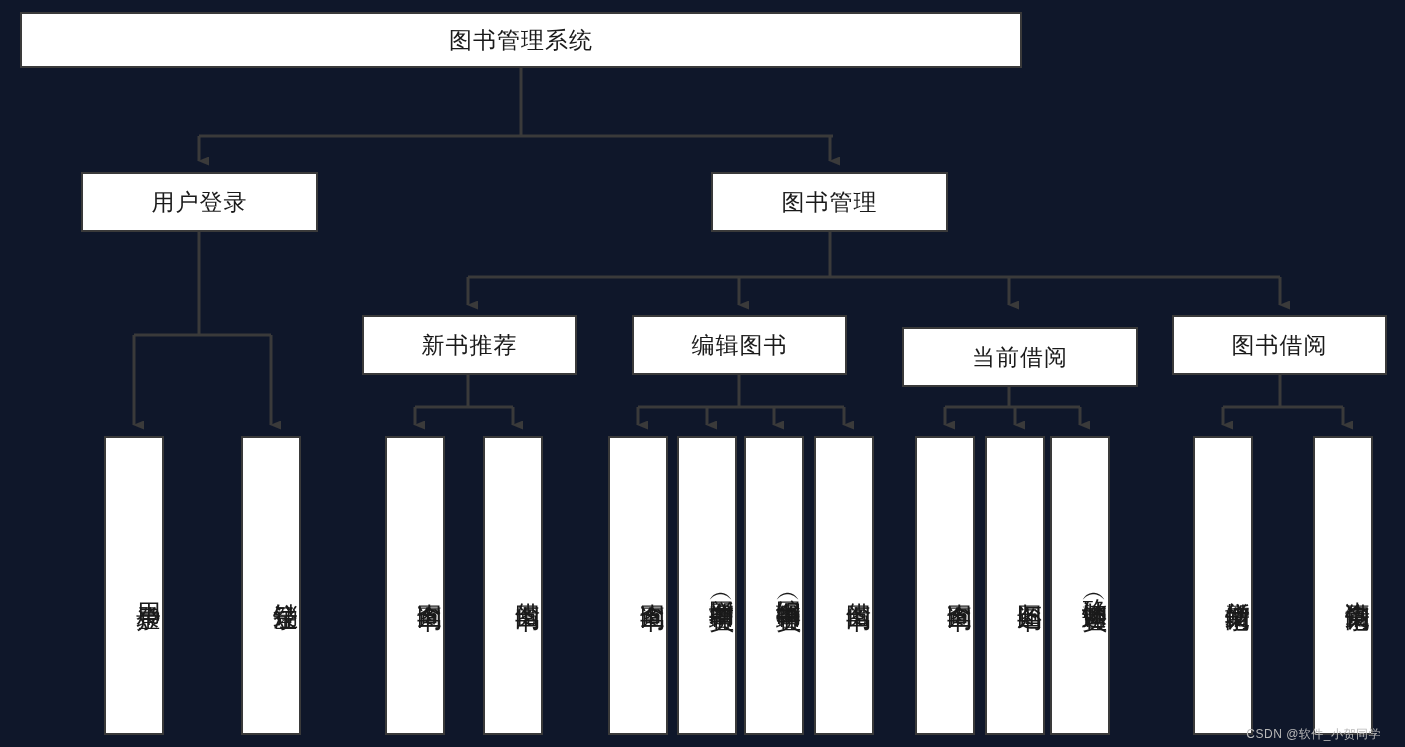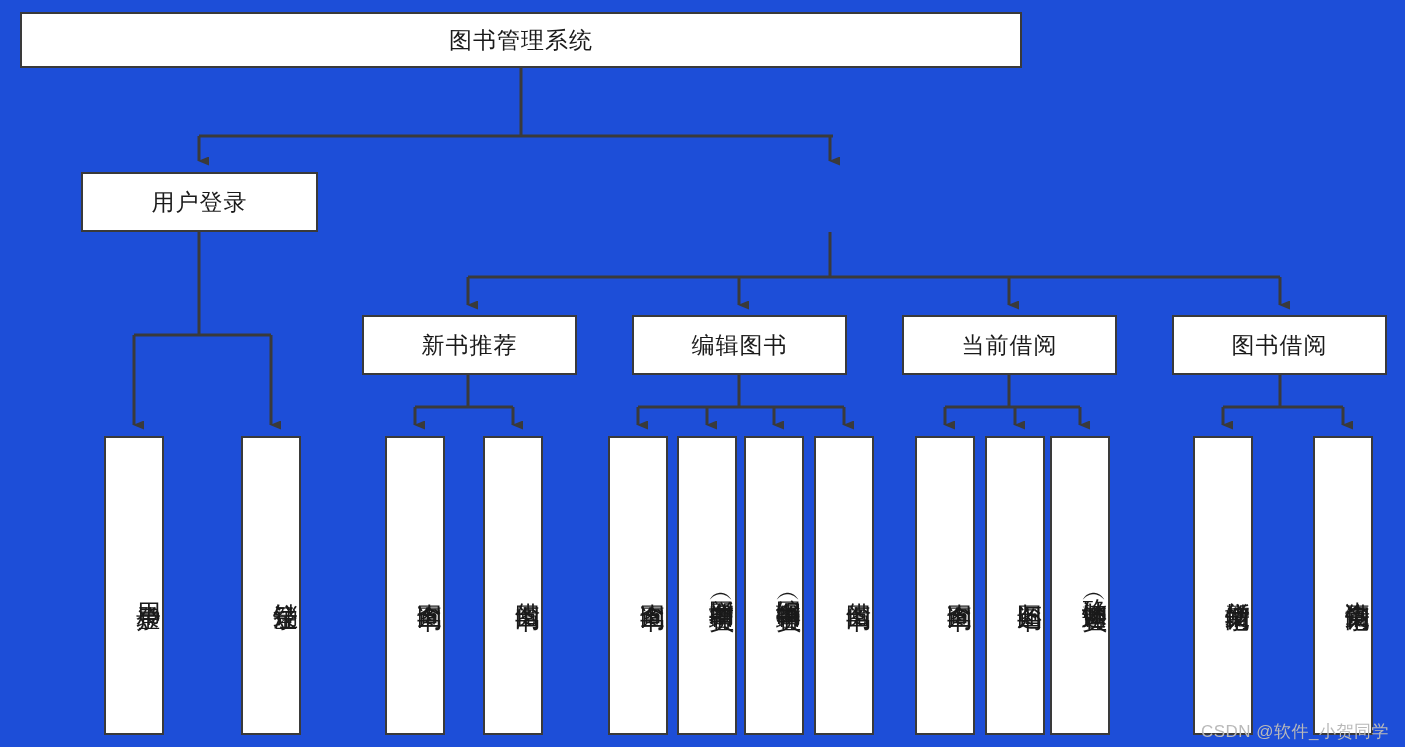"图书管理系统" #canvas { background: #1d4ed8 -> #0f172a }
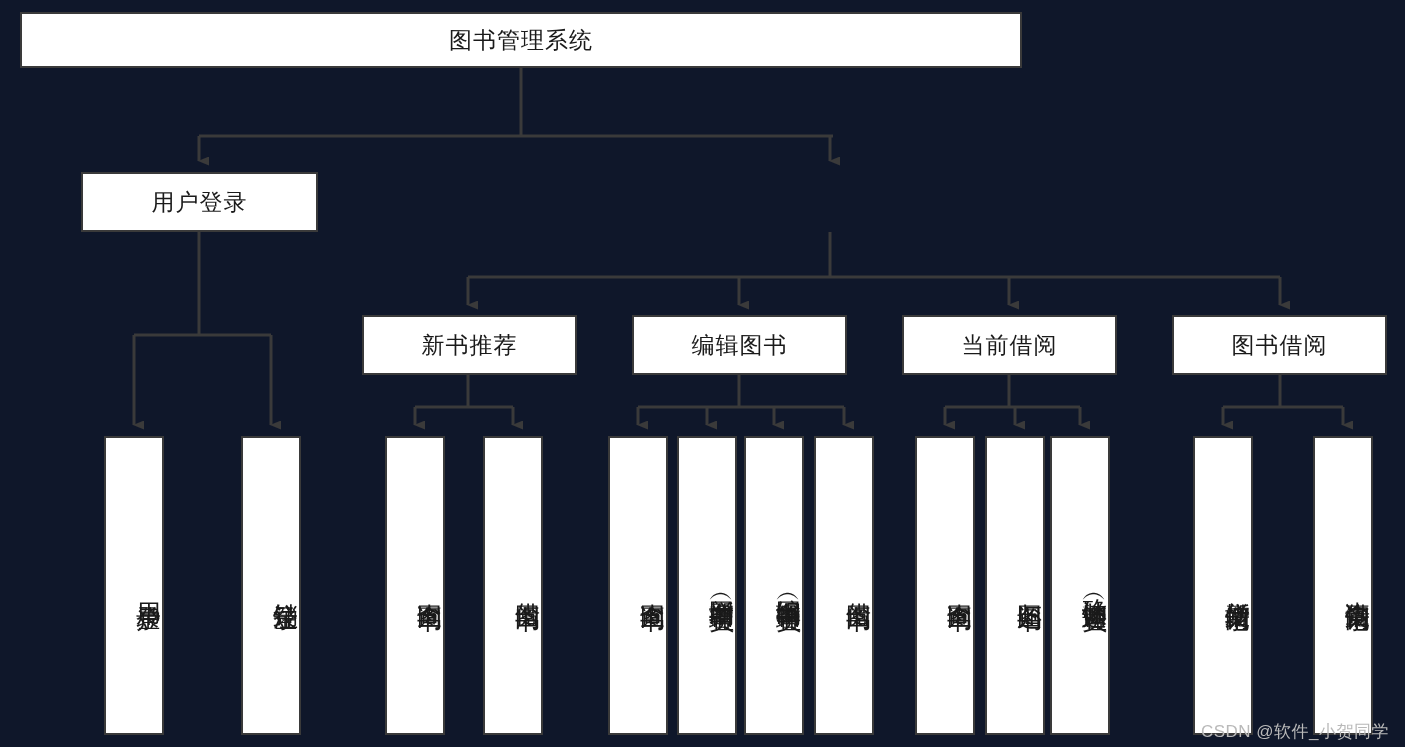"图书管理" div.node { html: none -> <div> <span>图书管理</span> </div> }
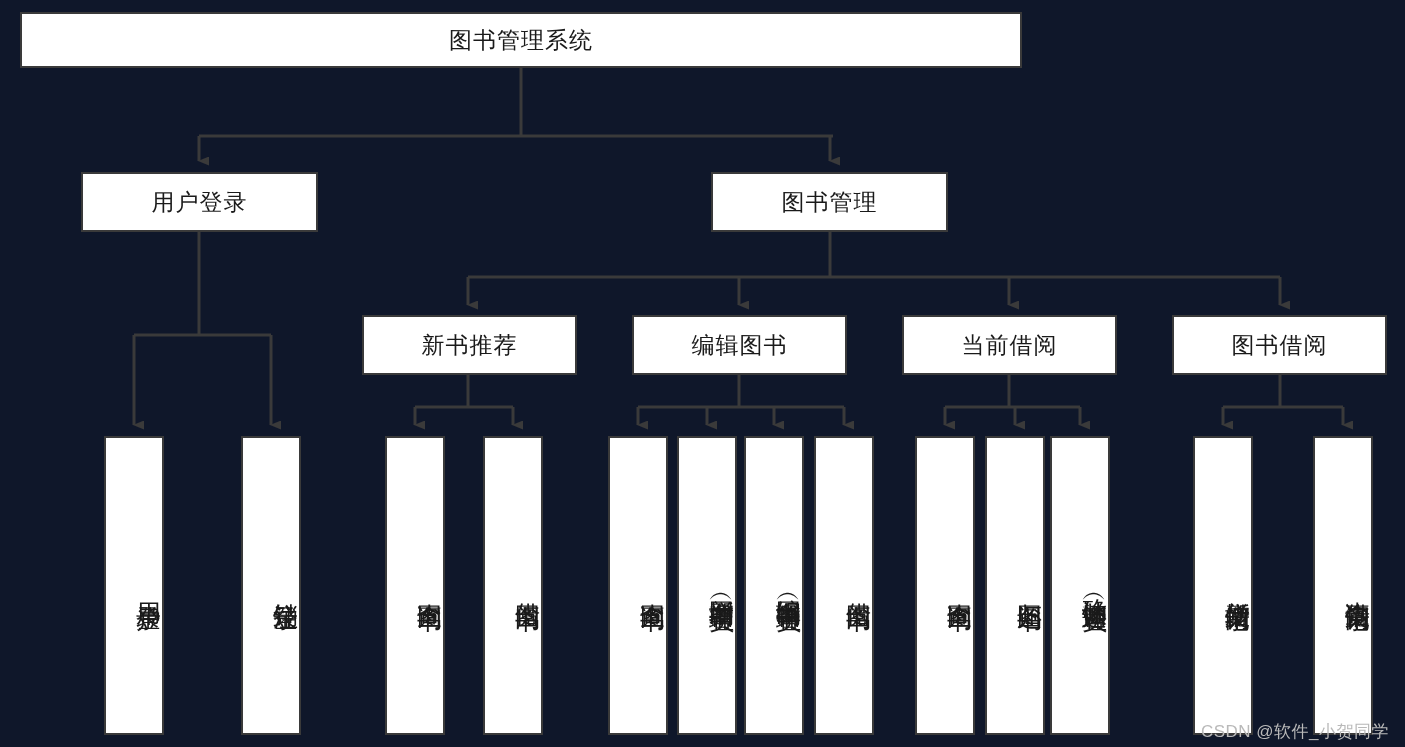"当前借阅" div.node { top: 315px -> 327px; width: 215px -> 236px }
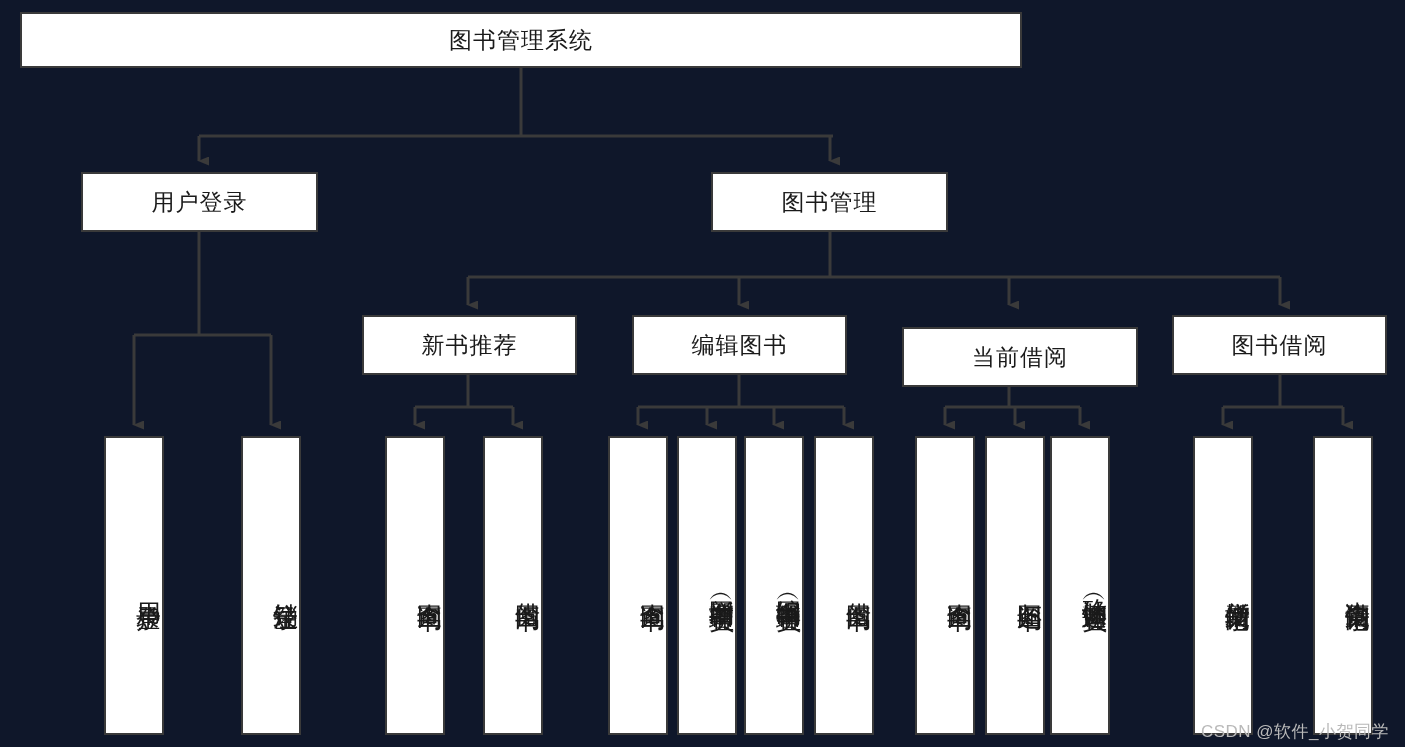"CSDN @软件_小贺同学" #watermark { font-size: 17px -> 12px; right: 16px -> 24px }
